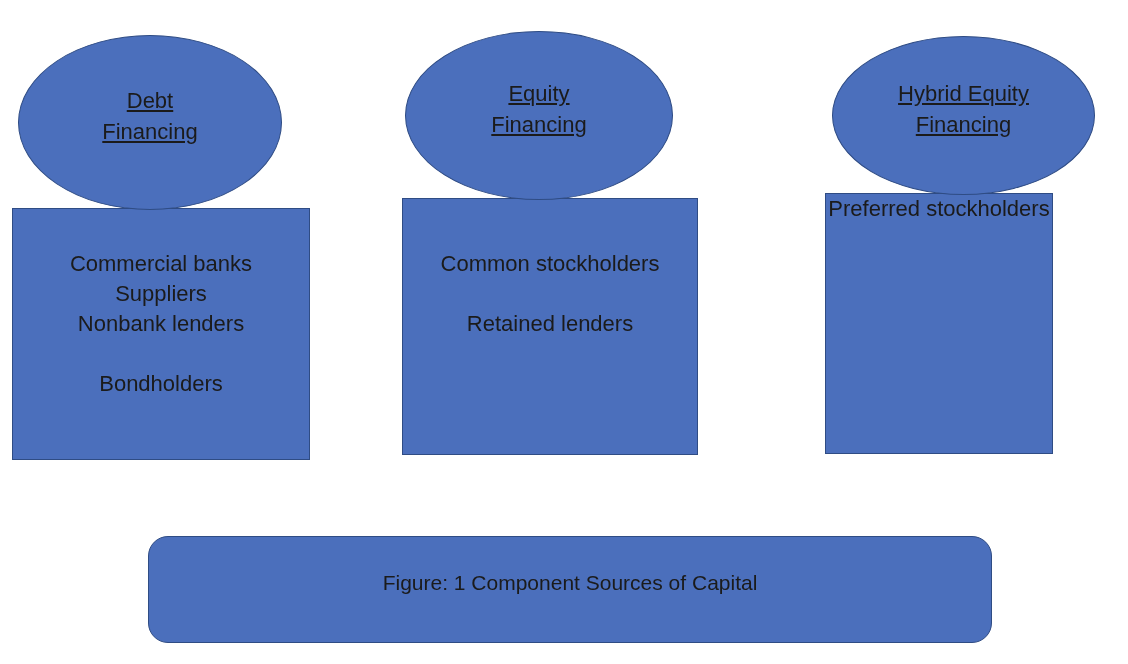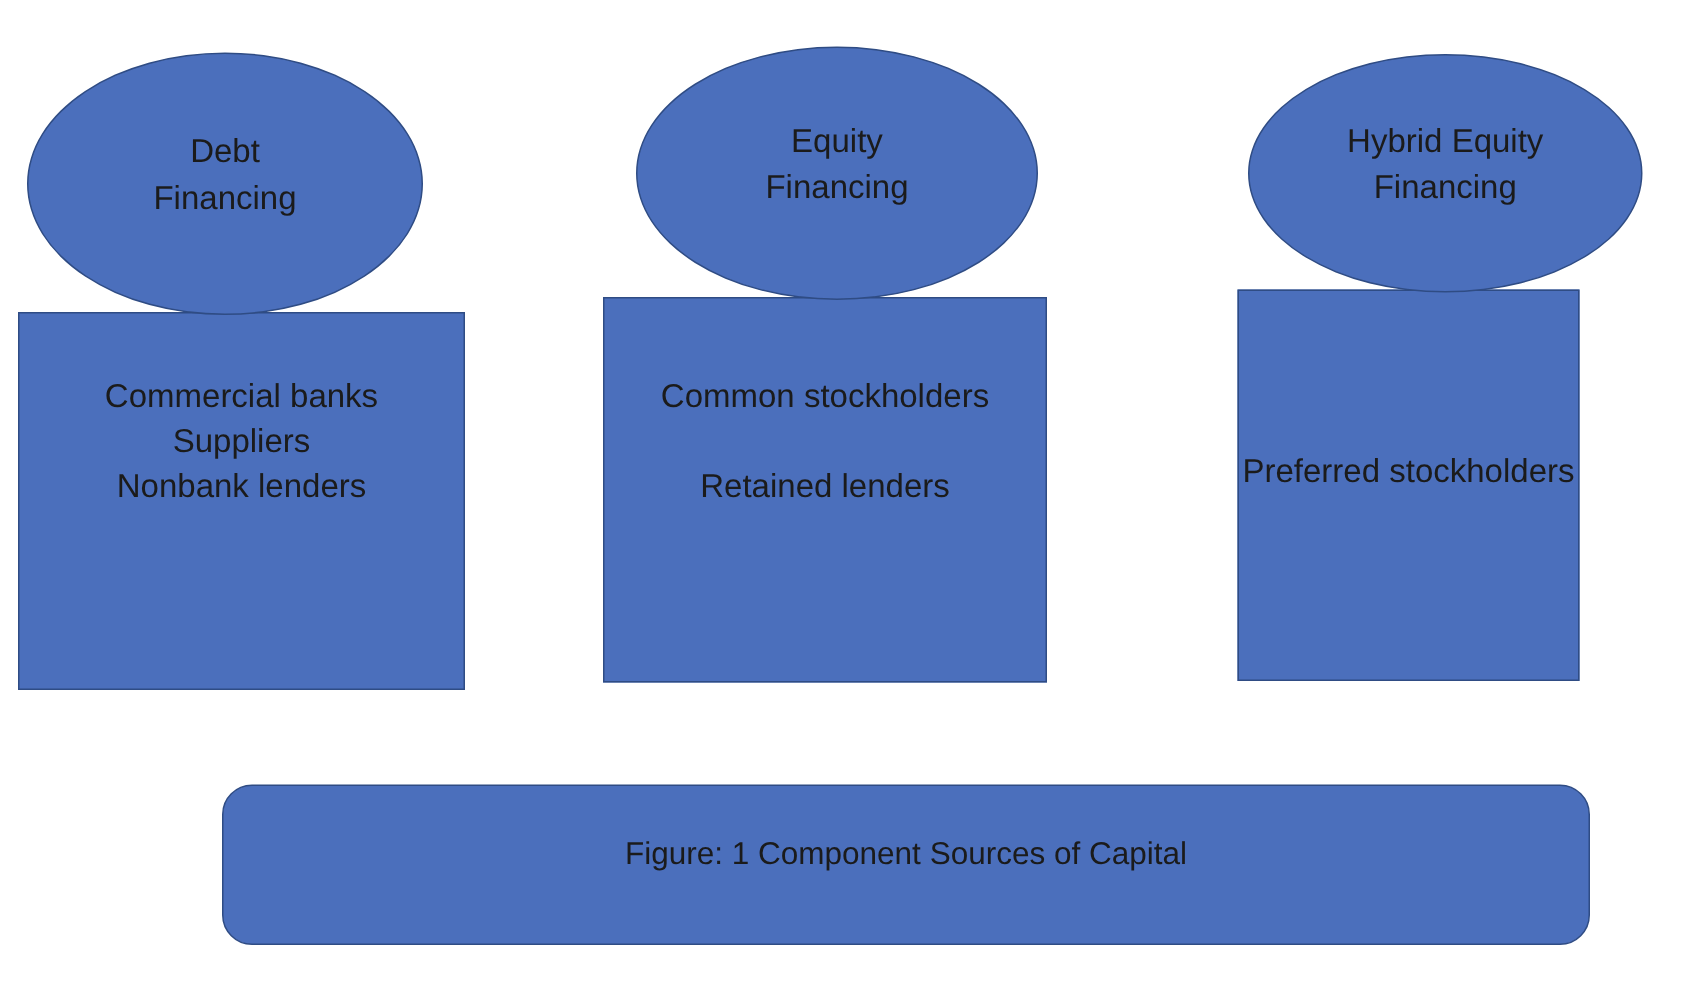"Debt" .ellipse { text-decoration: none -> underline }
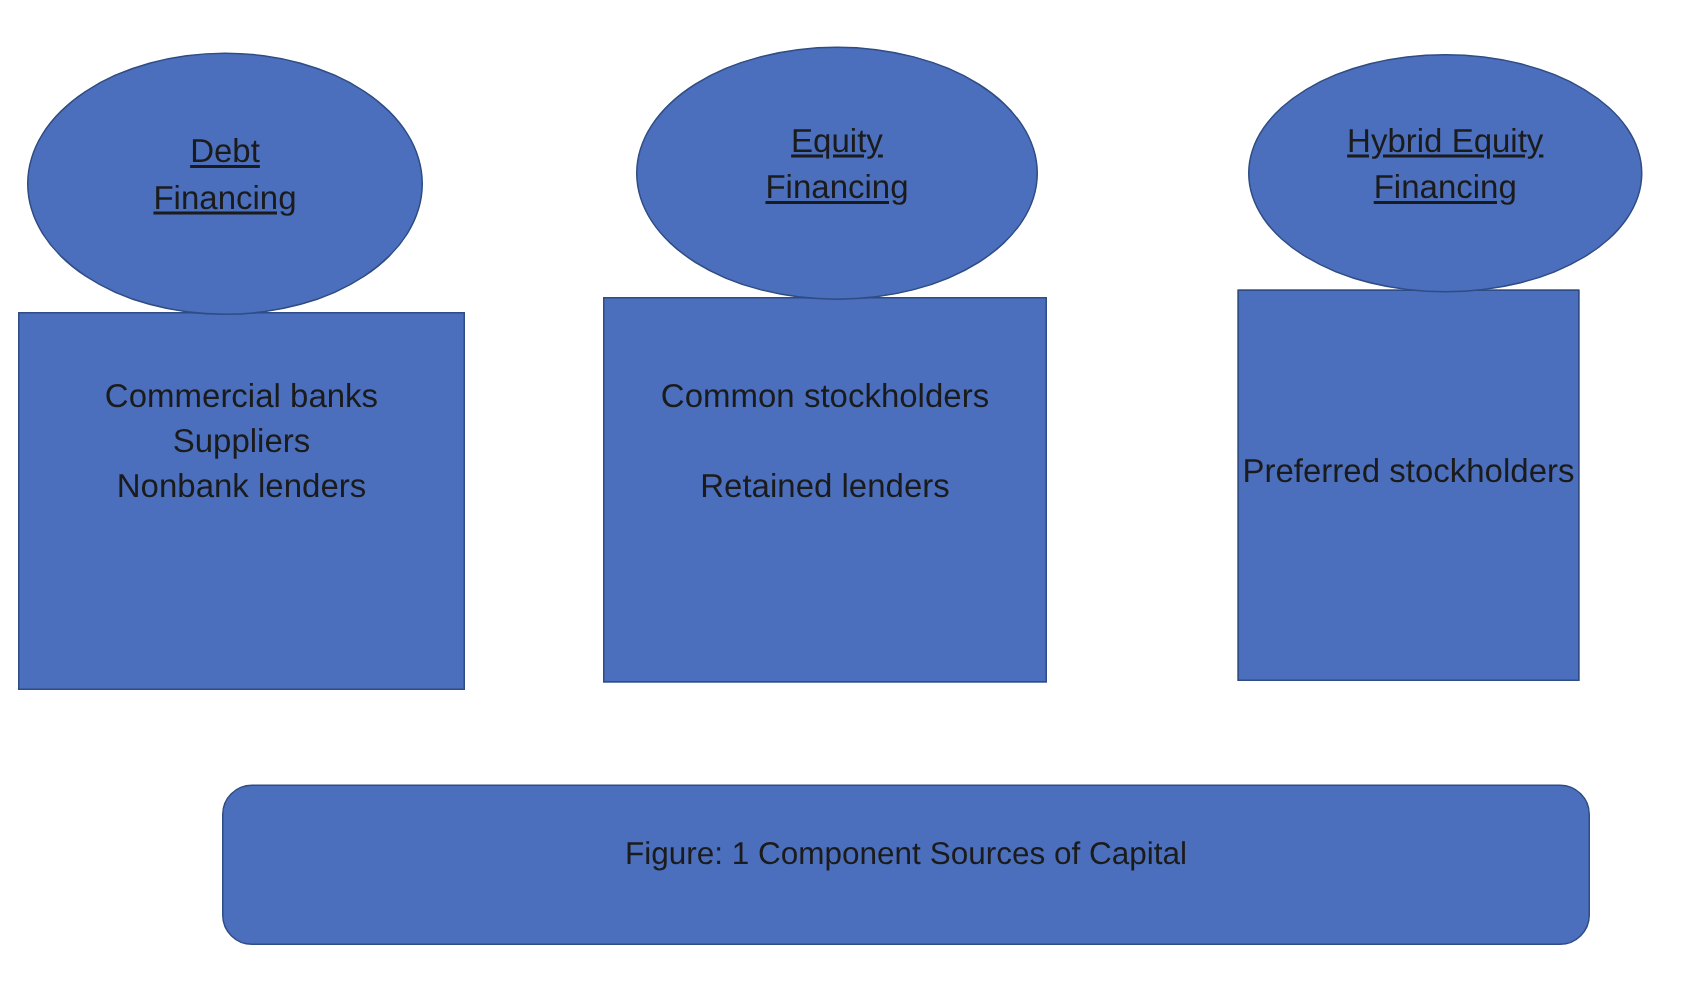"Equity" .ellipse-equity { left: 424px -> 405px }
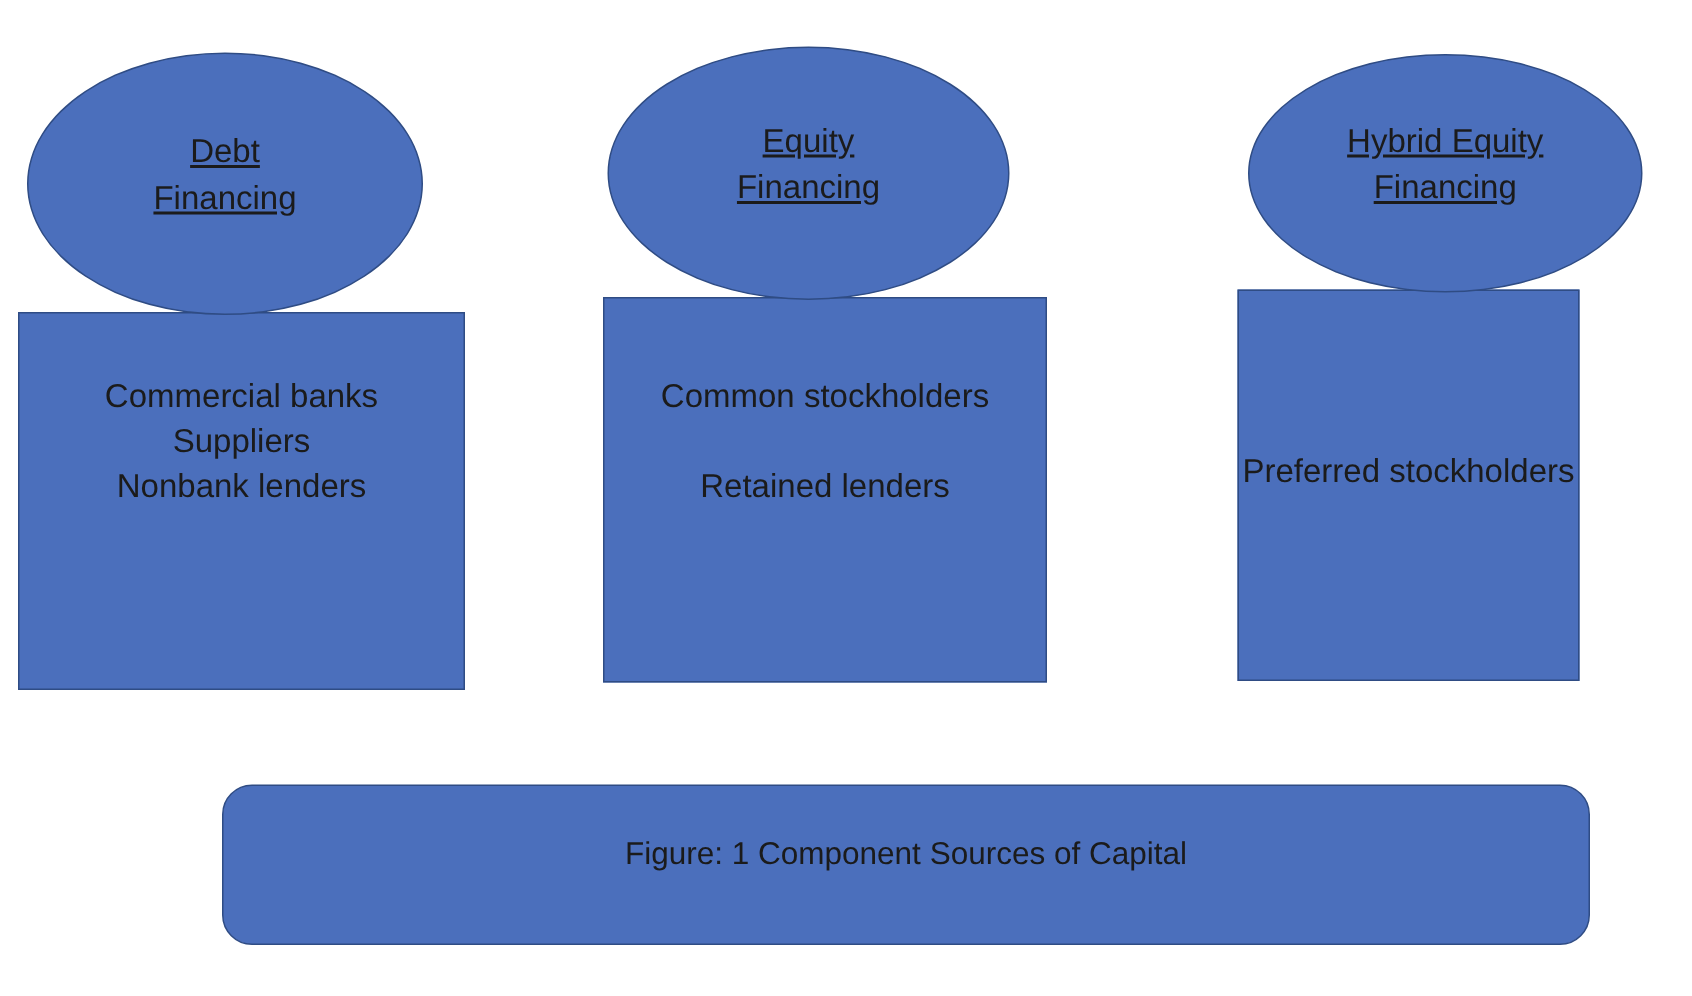"Preferred stockholders" .rect-hybrid { padding-top: 105px -> none }
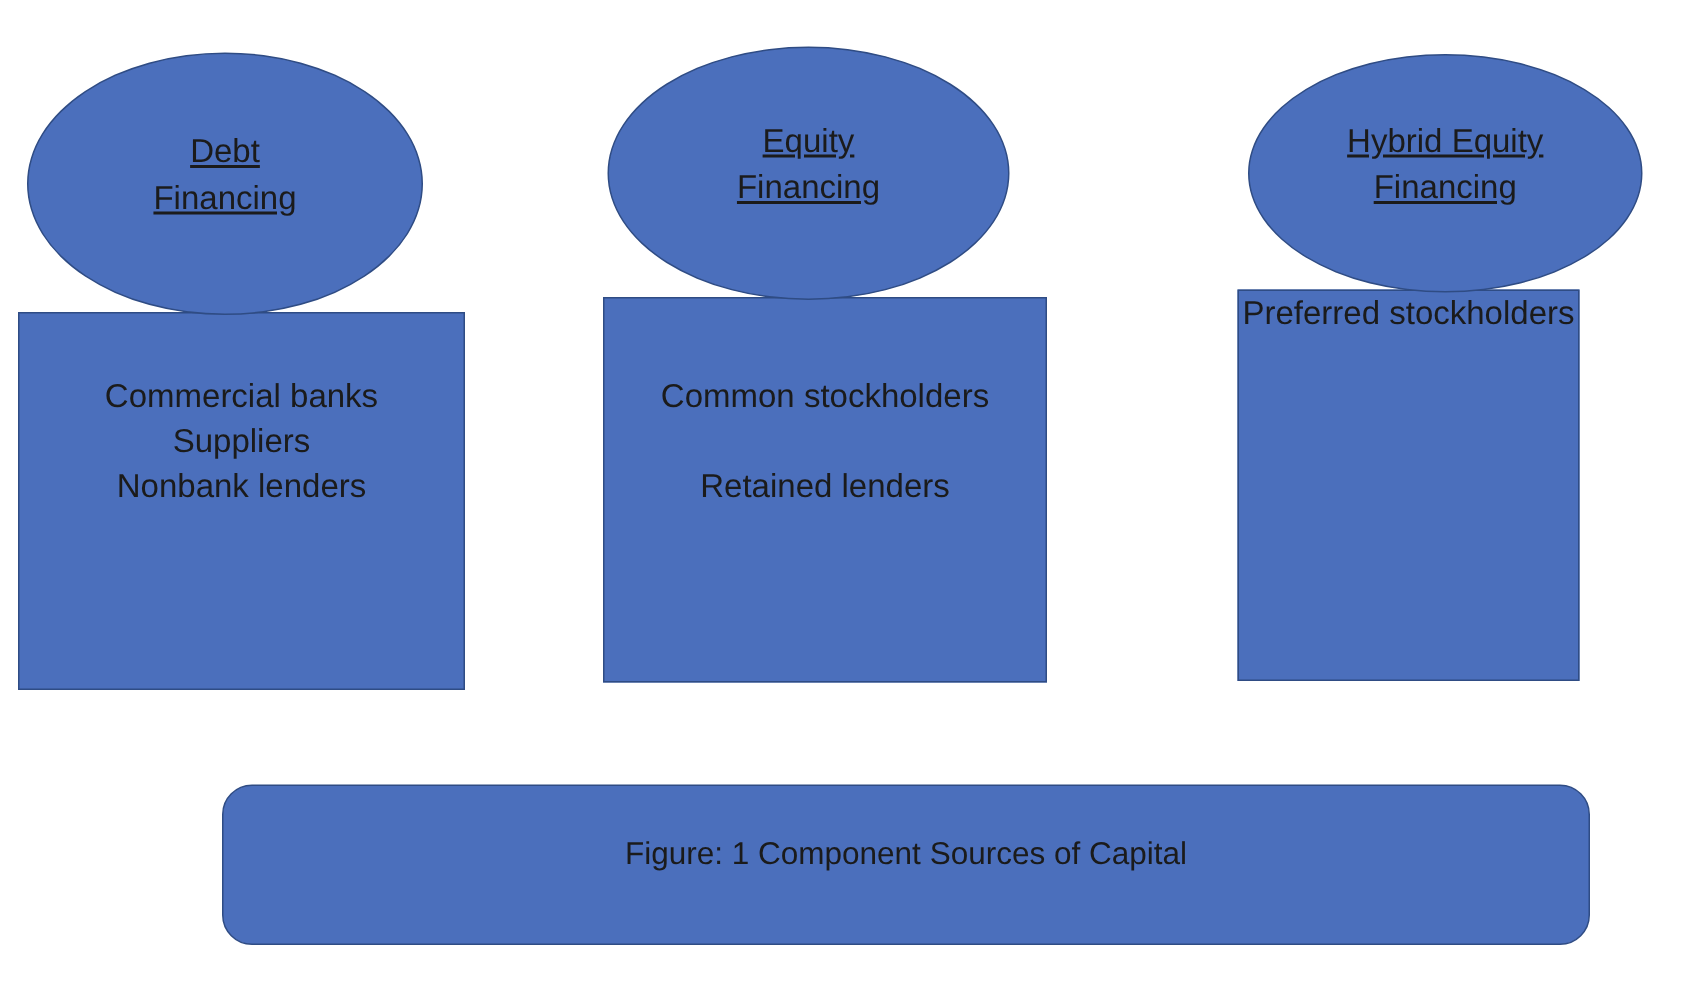"Bondholders" div.bline { html: none -> <div>Bondholders</div> }
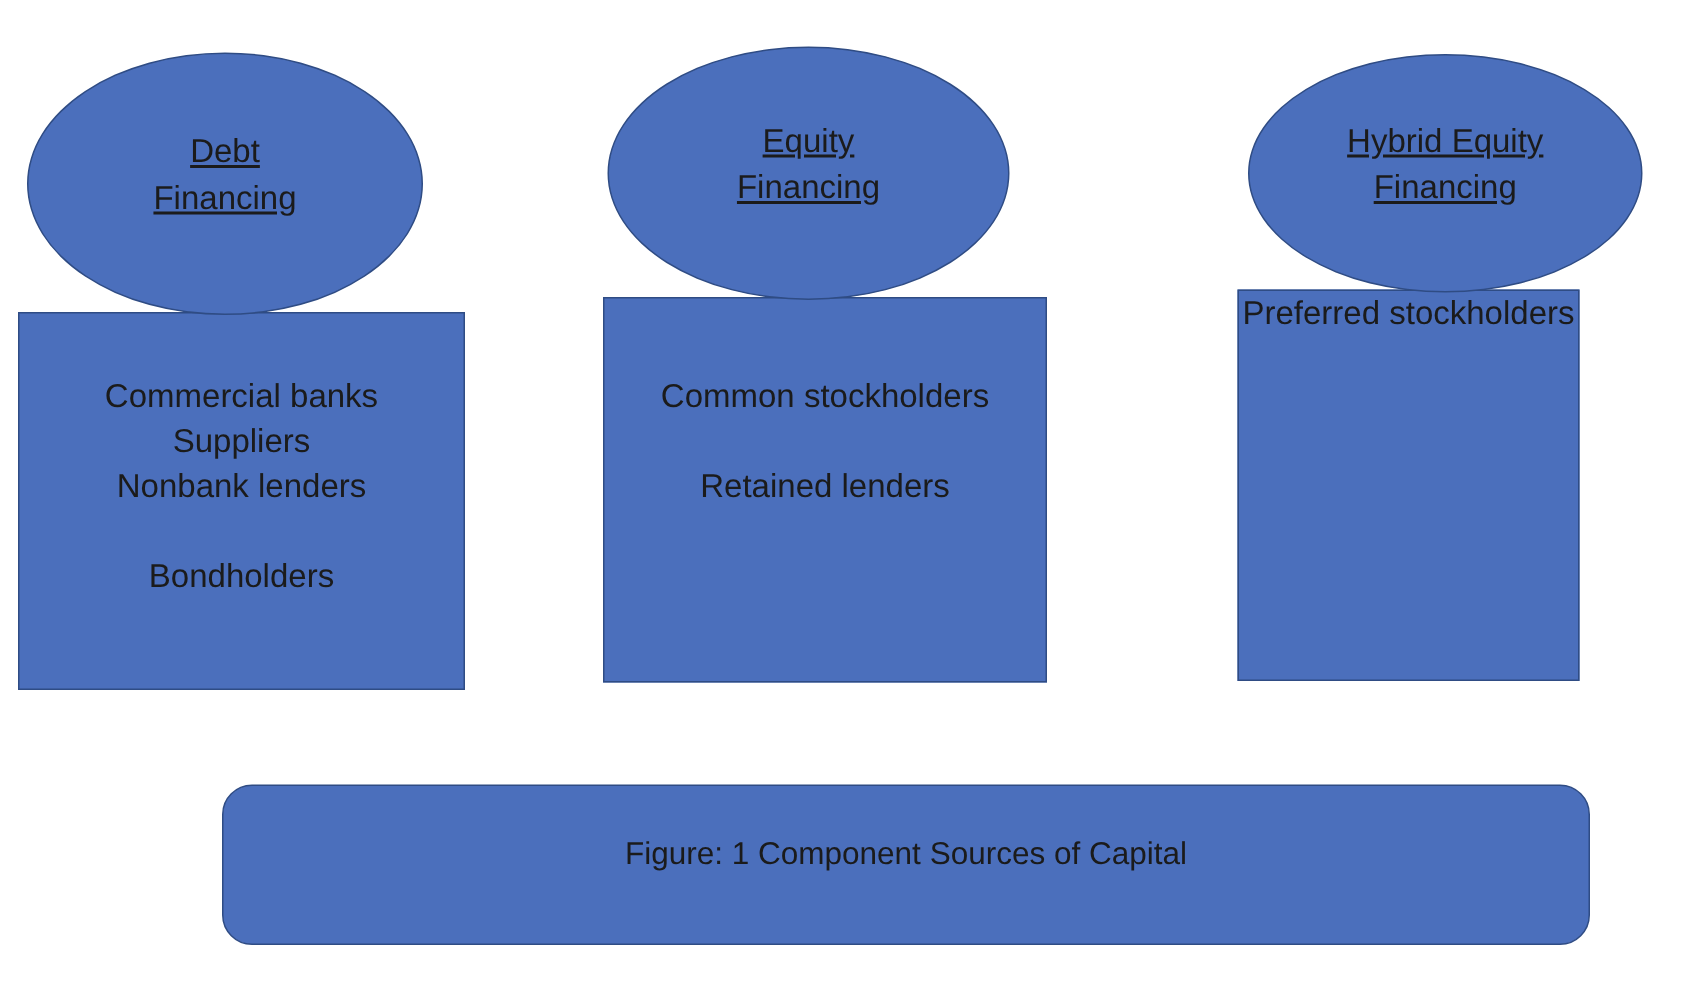"Figure: 1 Component Sources of" .caption-box { top: 523px -> 536px; width: 912px -> 844px }
